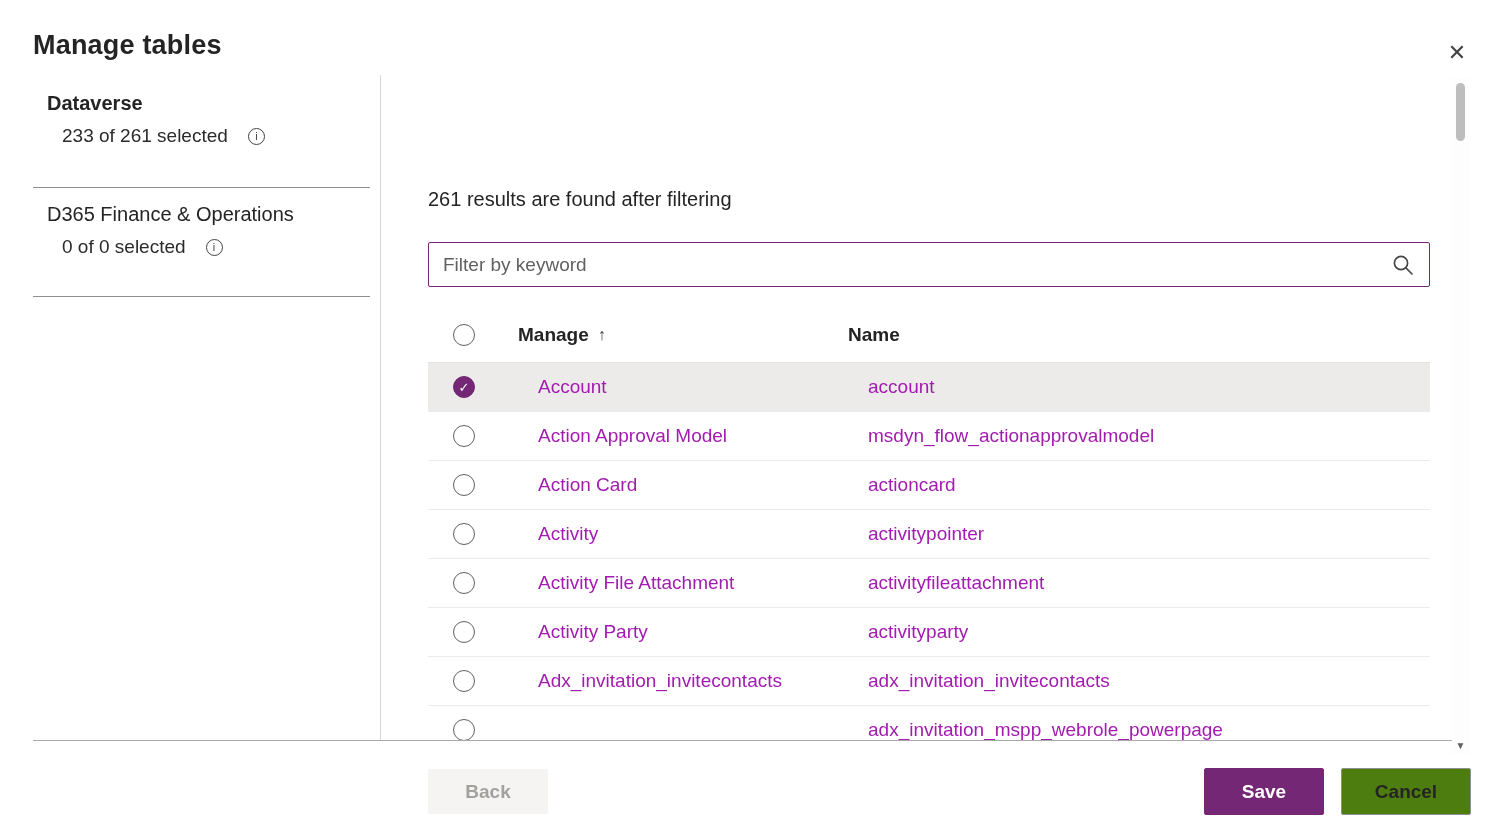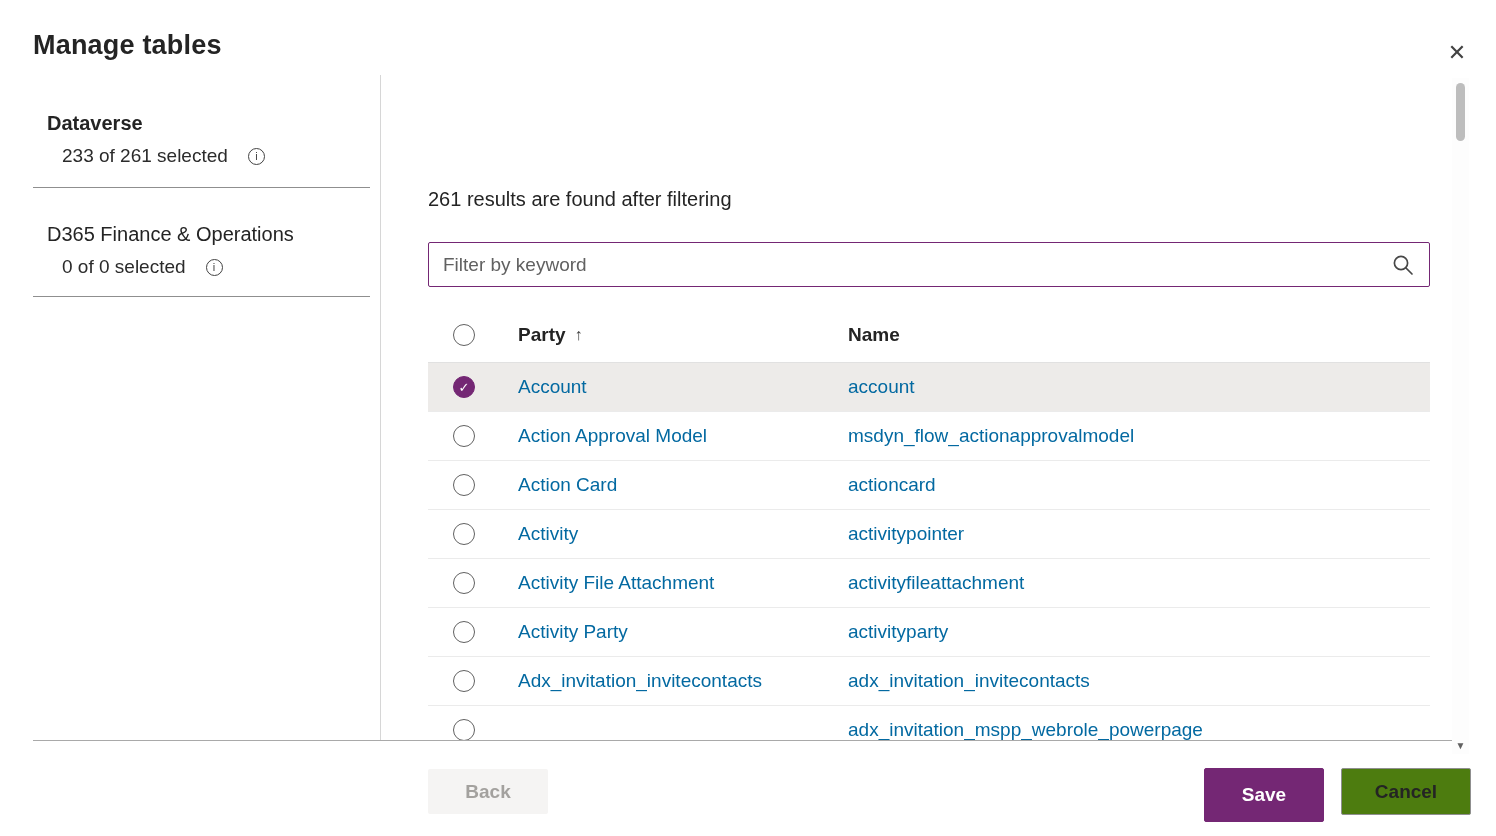"Dataverse" .src-name { margin: 20px 0 10px 14px -> 0 0 10px 14px }
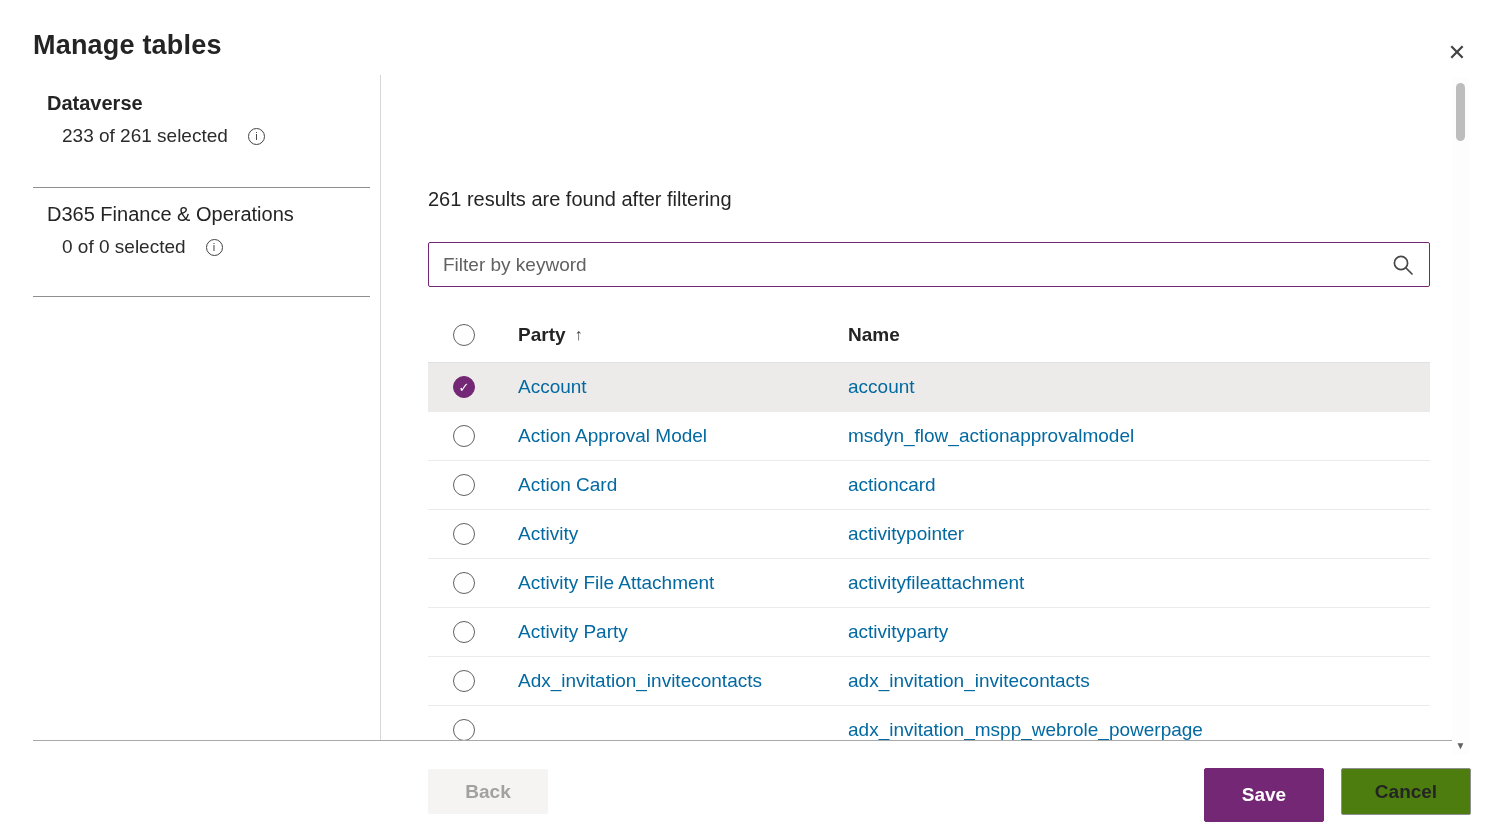"Party" span { text: Party -> Manage }
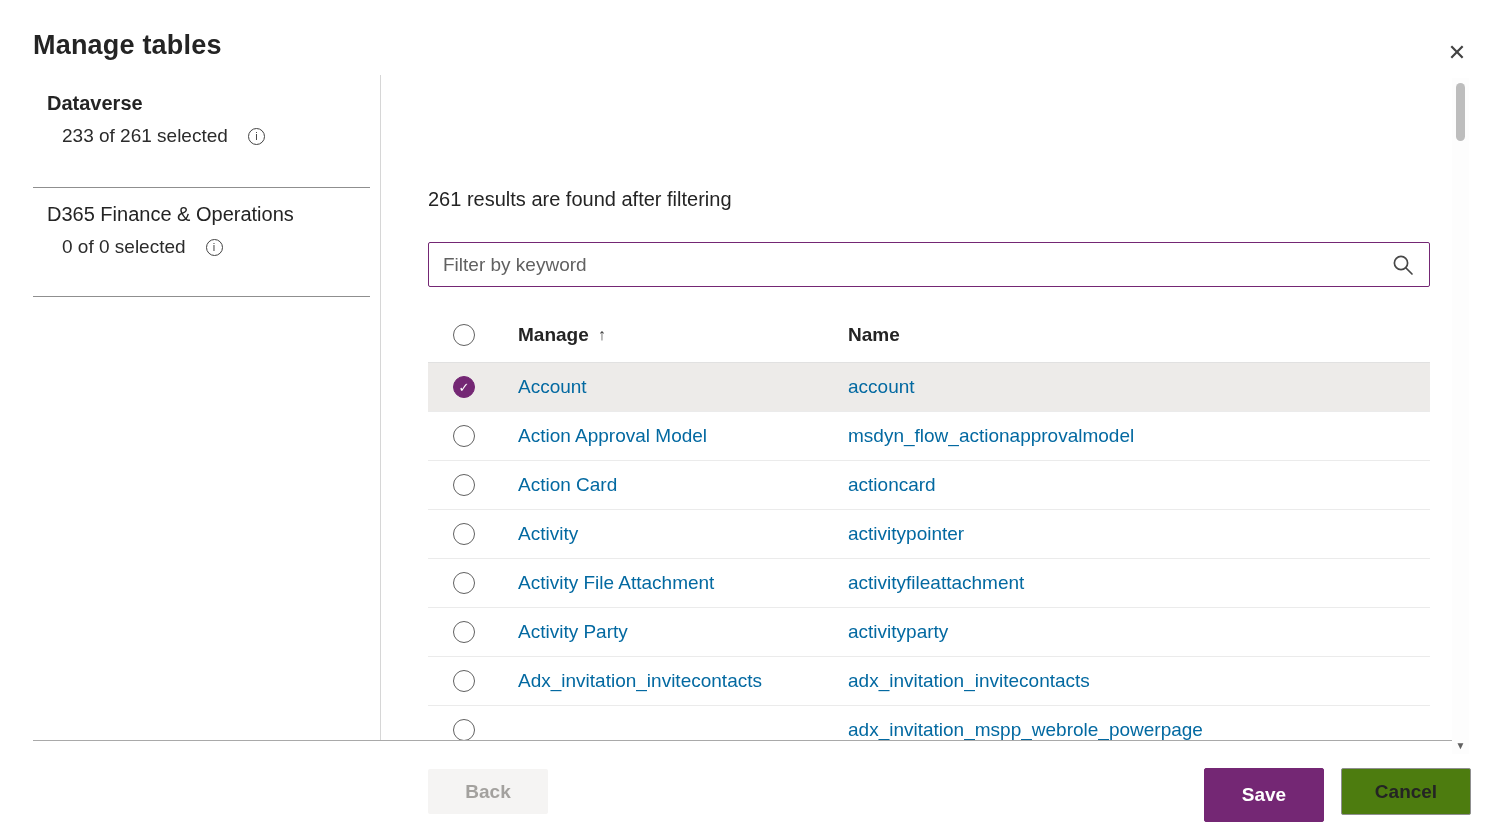"Account" .cell { color: #0369a1 -> #a21caf; margin-left: none -> 20px }
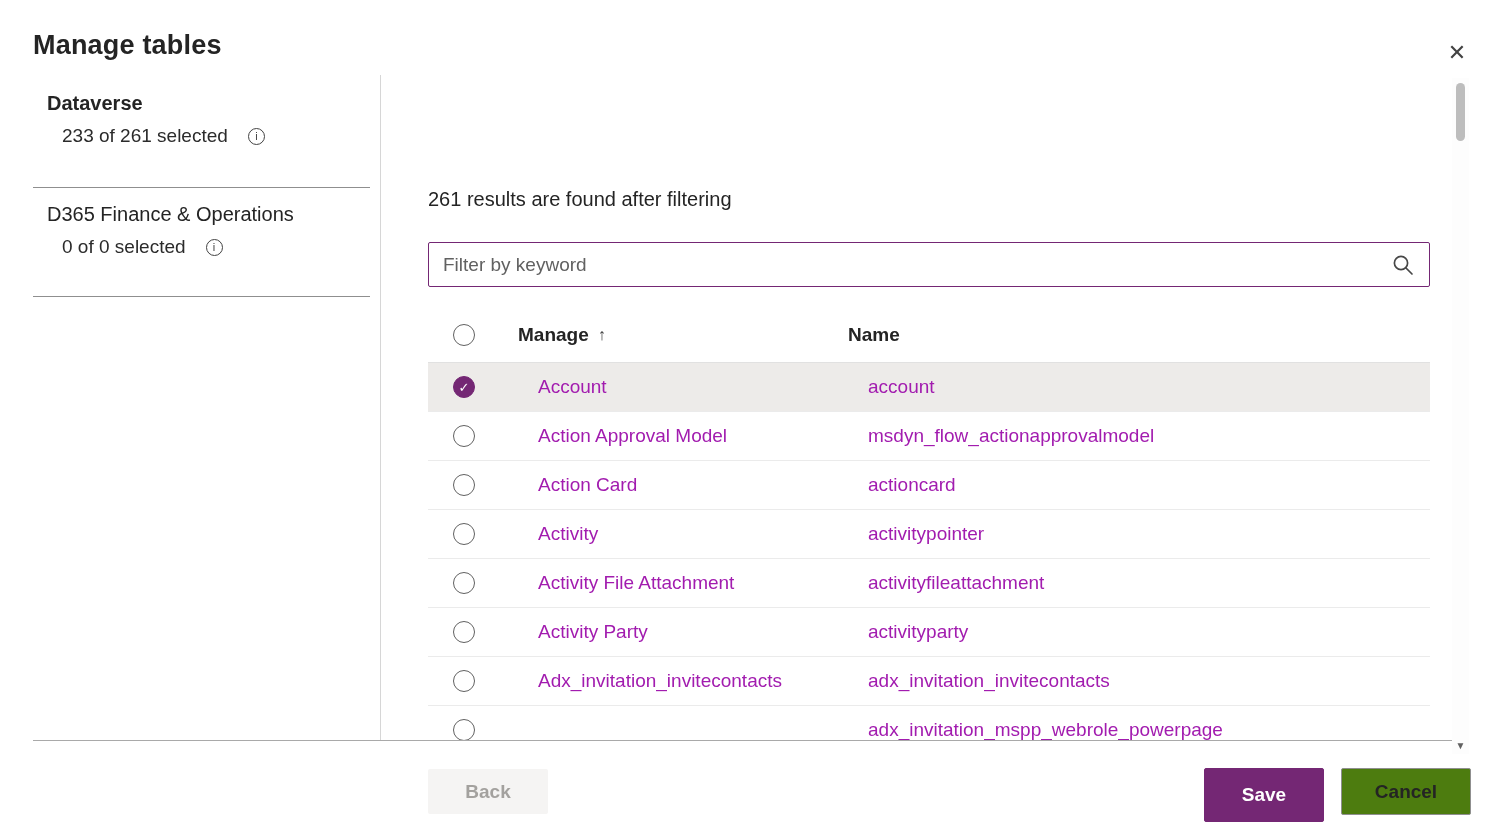"Save" .btn-save { height: 54px -> 47px }
